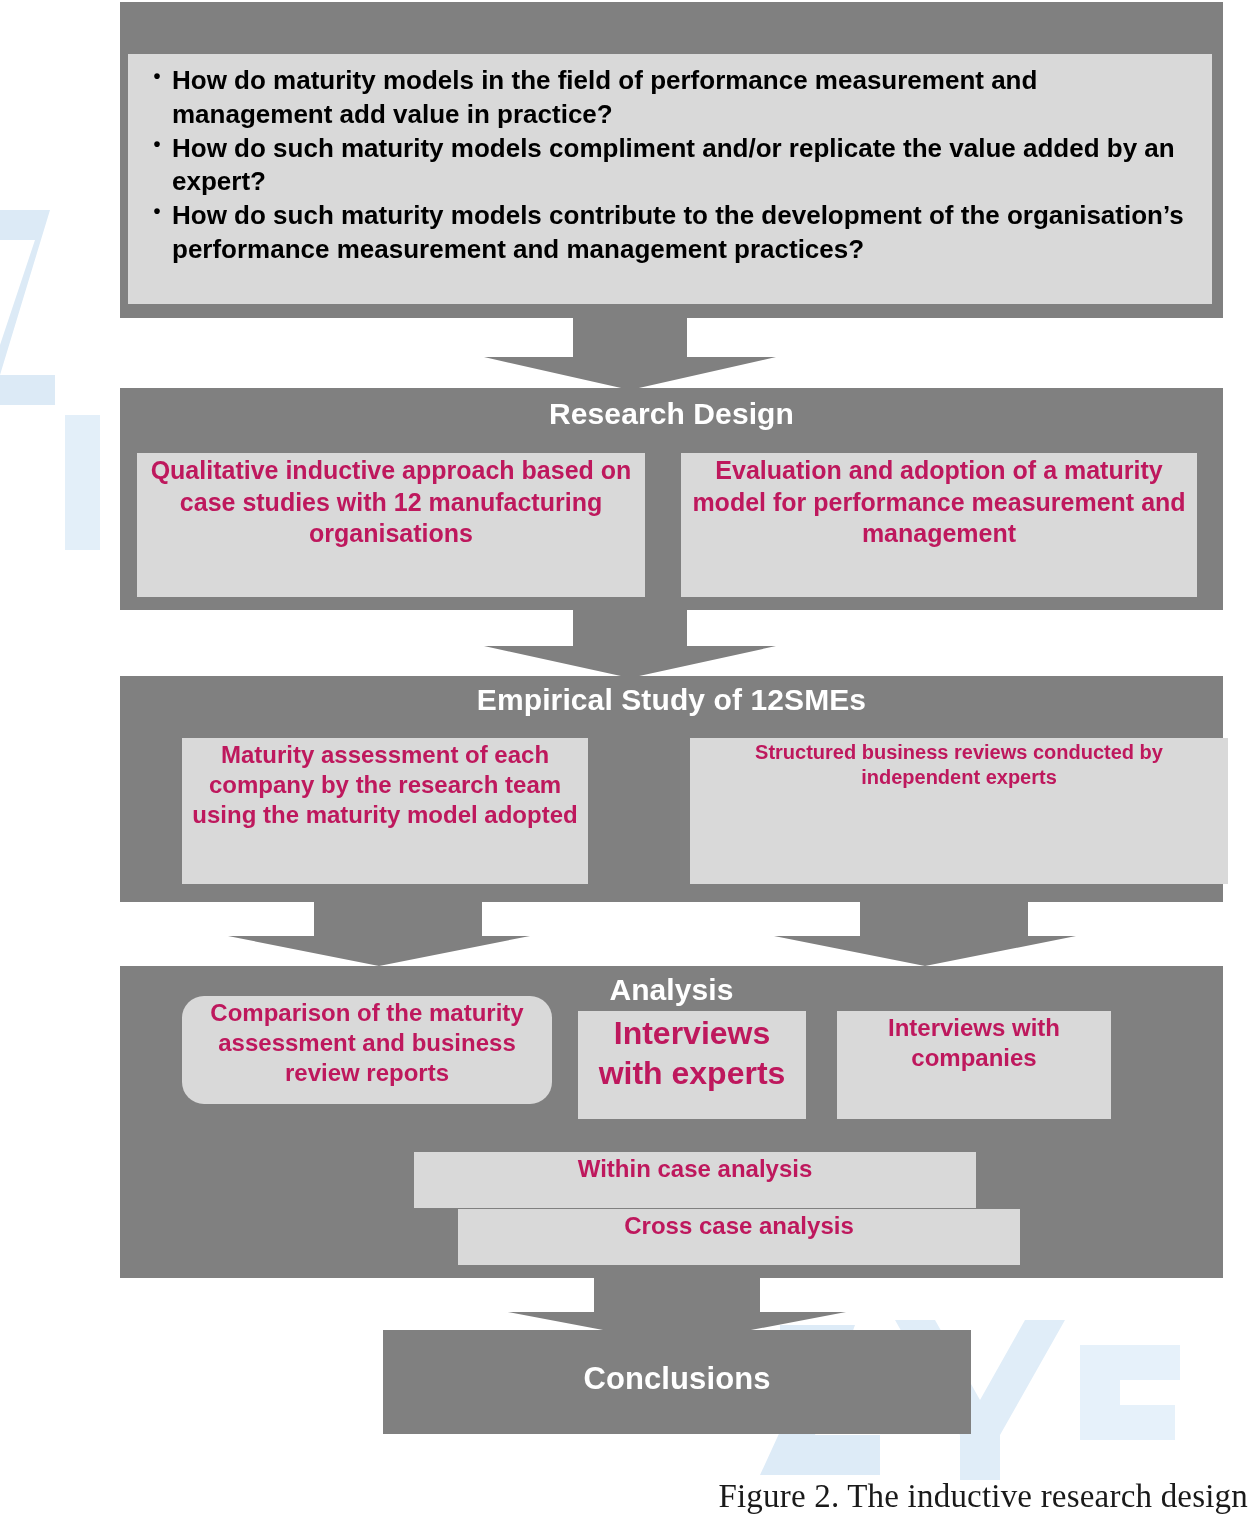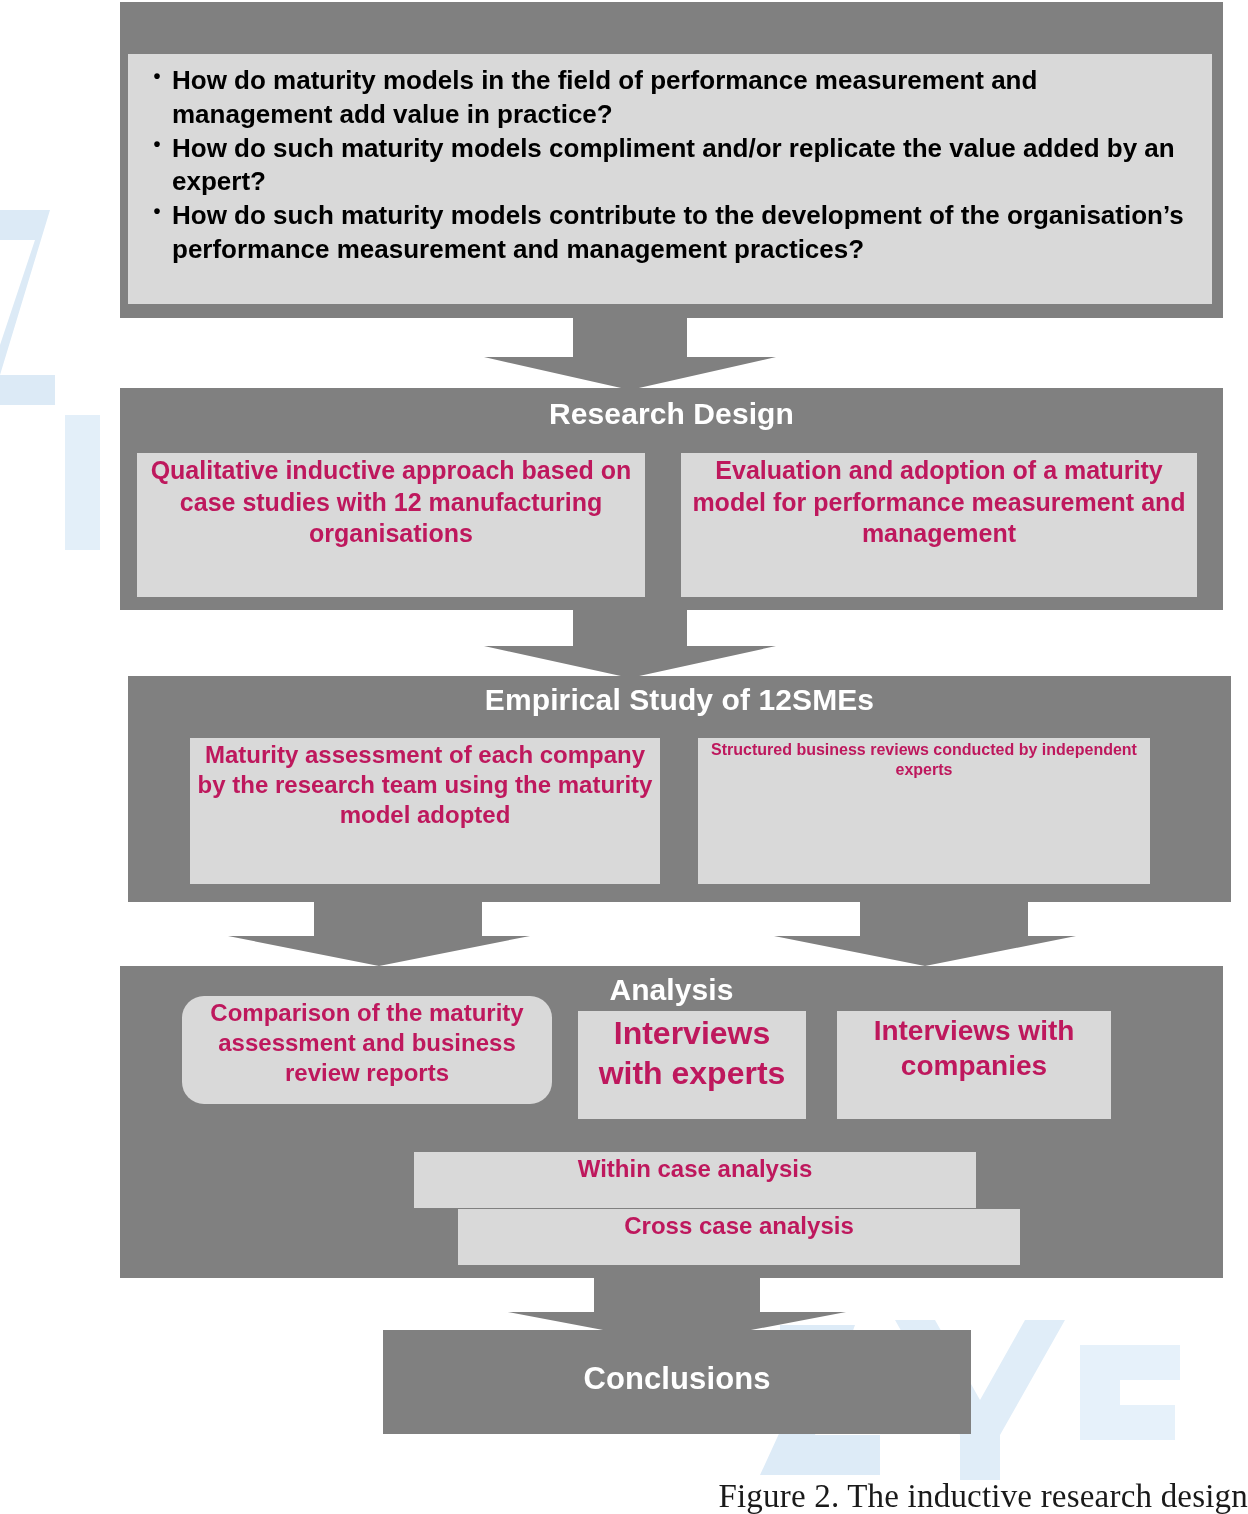"Empirical Study of 12SMEs" div.stage { left: 128px -> 120px }
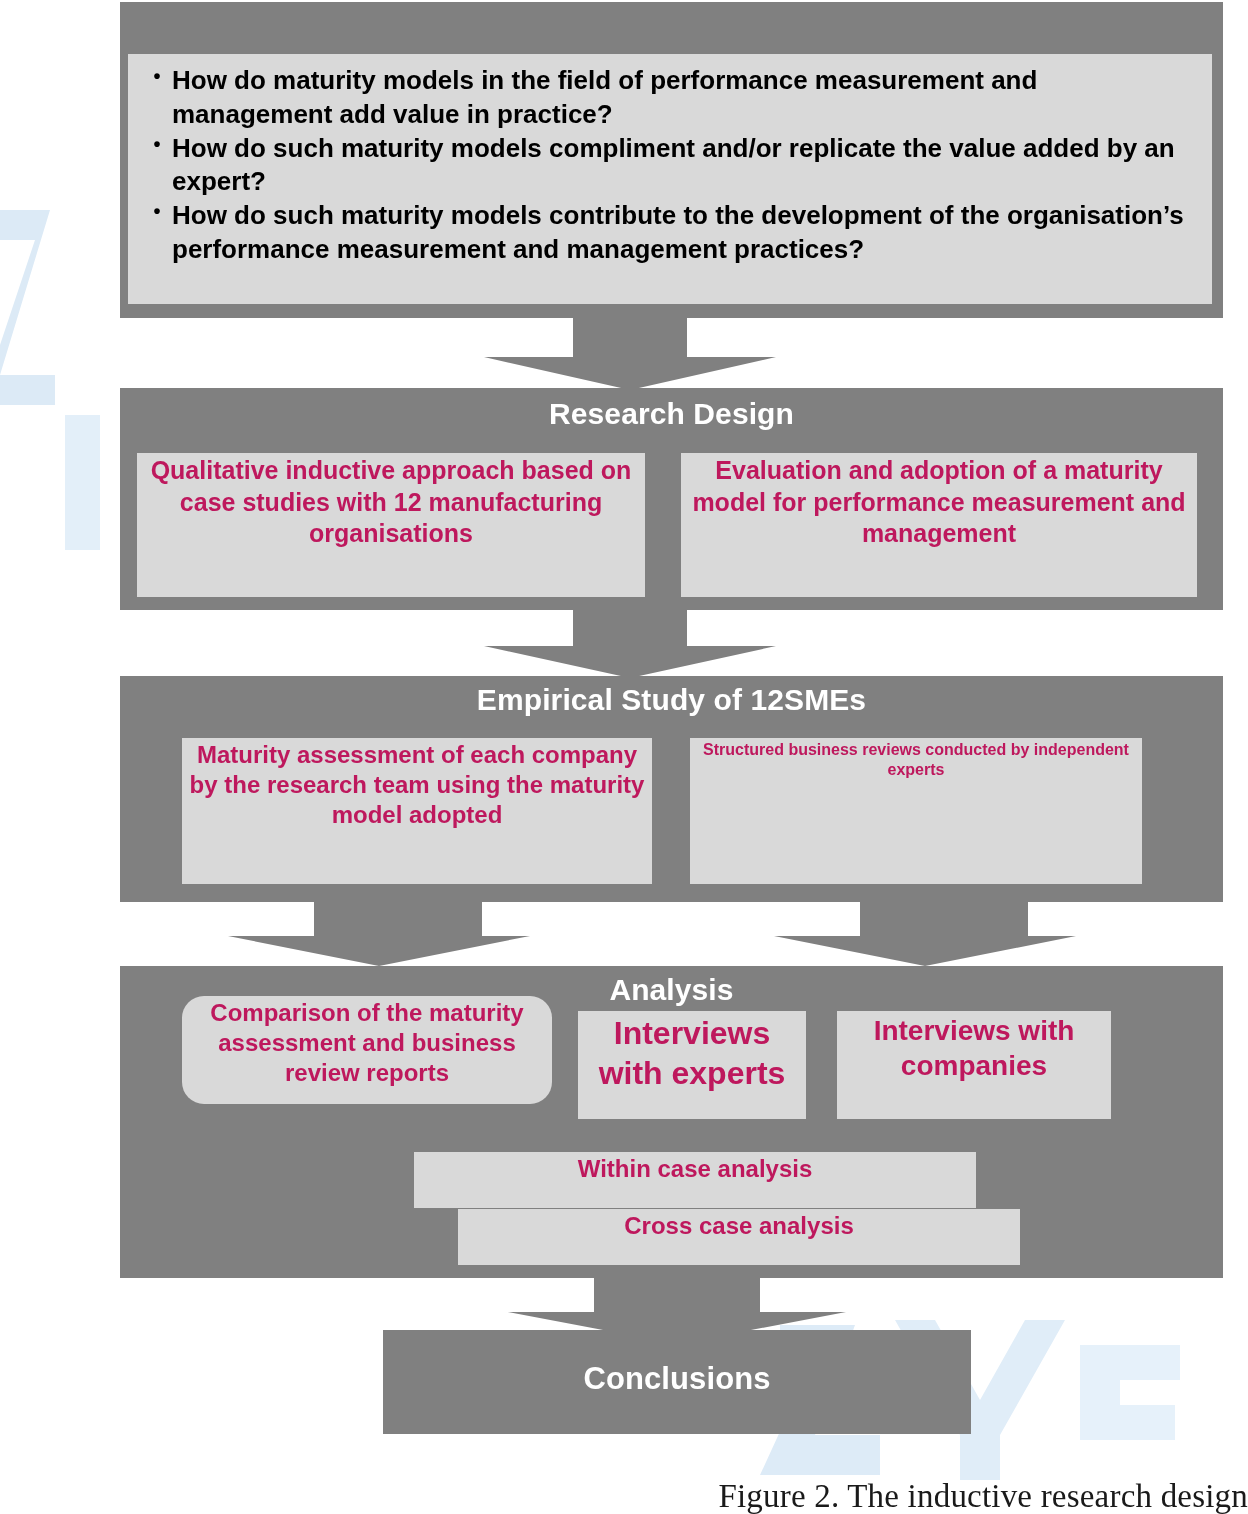"Maturity assessment of each company" div.subbox { width: 470px -> 406px }
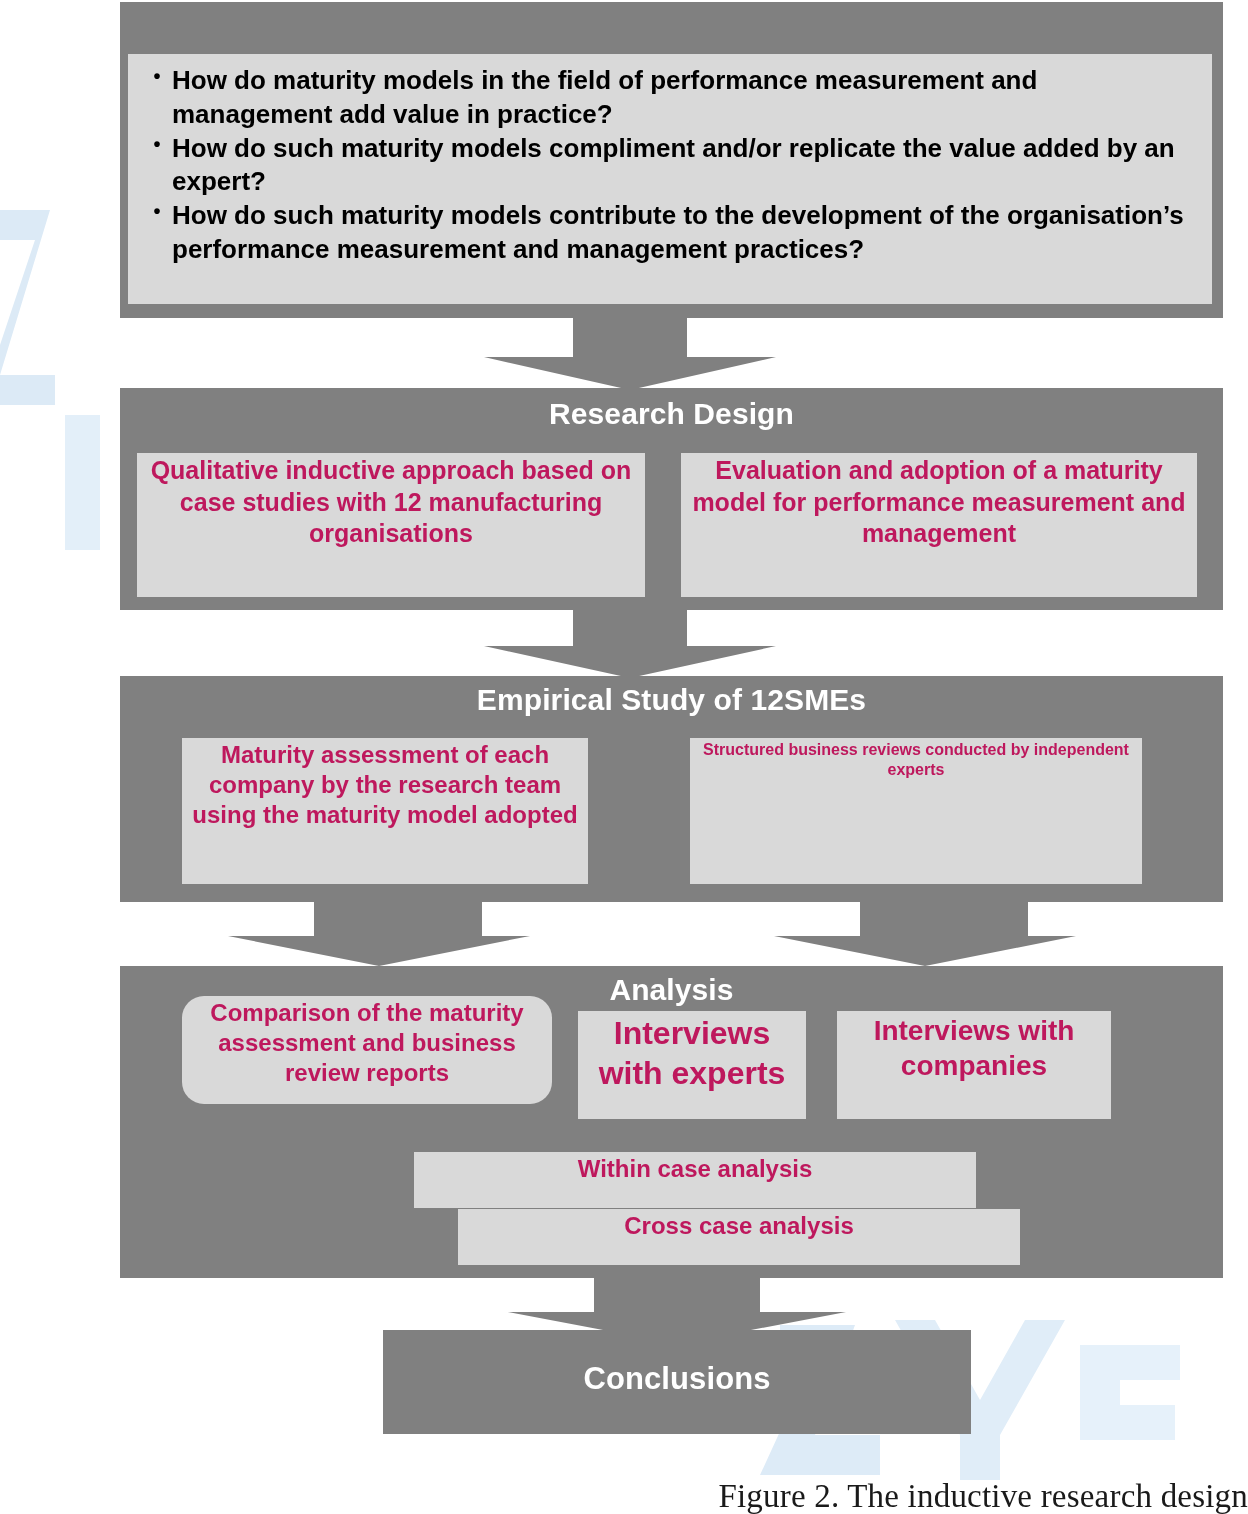"Structured business reviews conducted by" div.subbox { font-size: 16px -> 20px; width: 452px -> 538px }
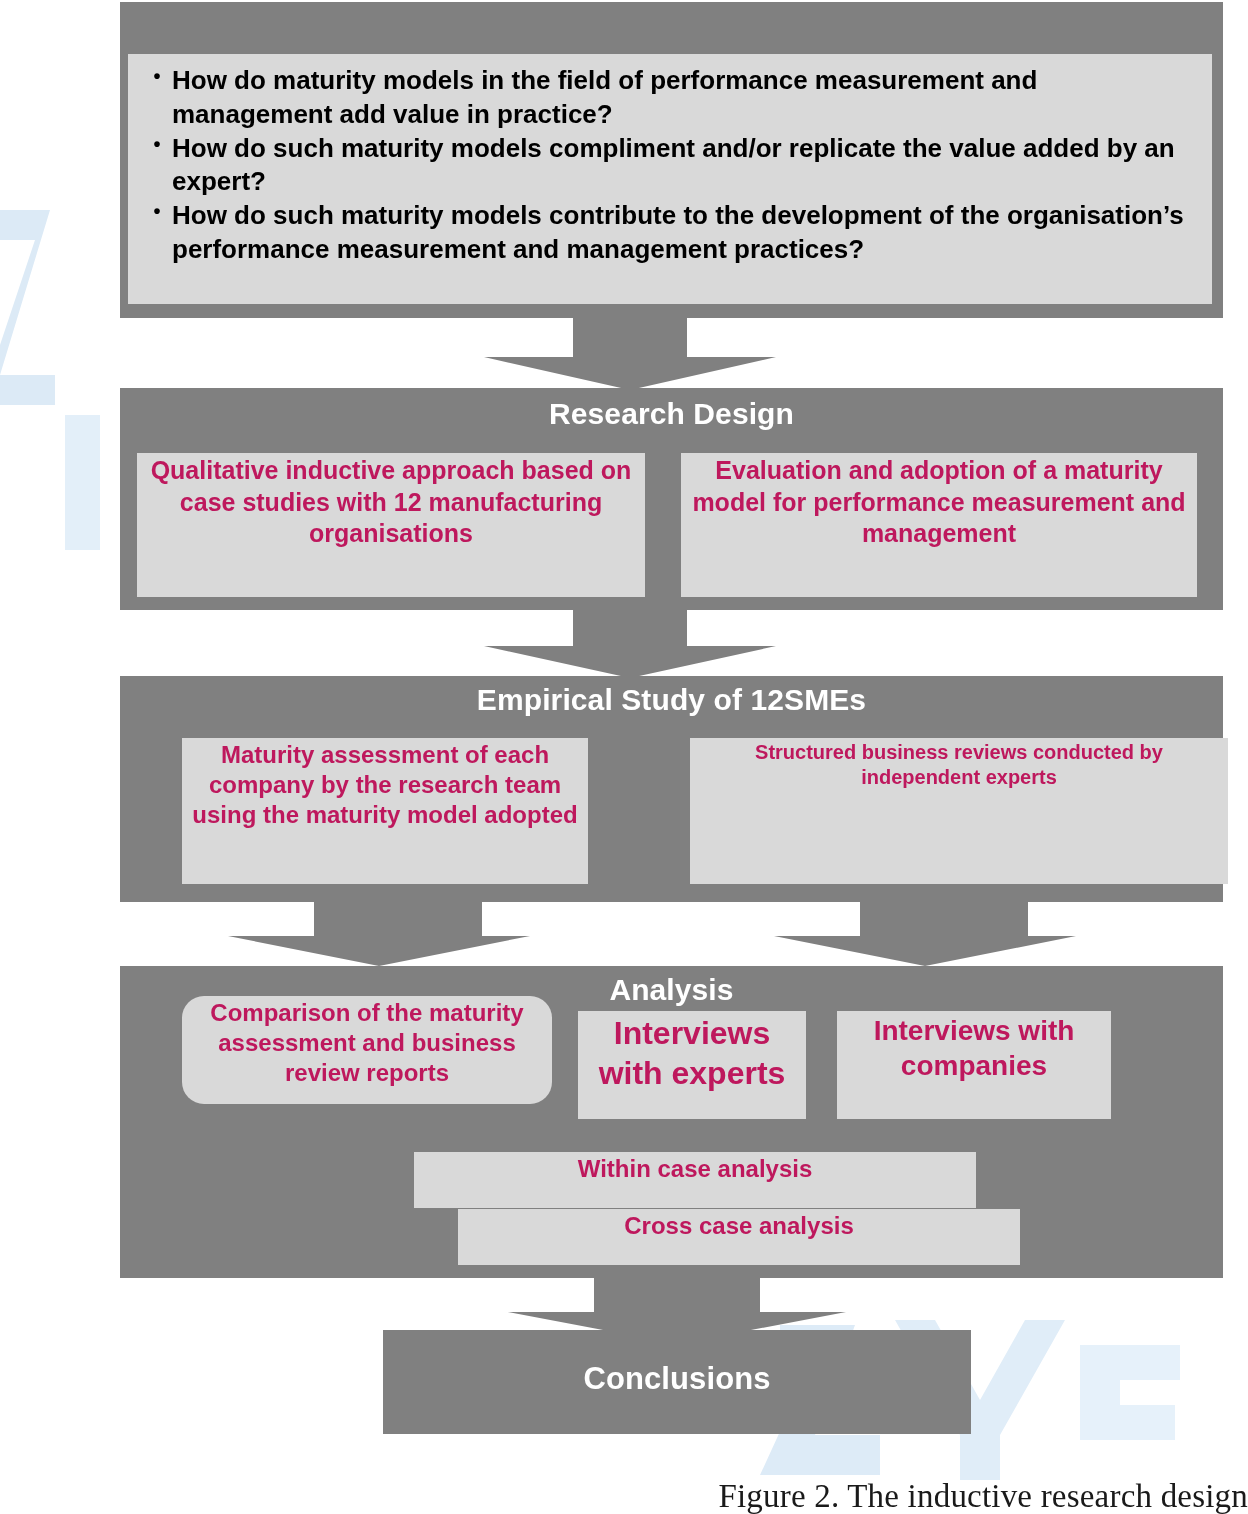"Interviews with companies" div.subbox { font-size: 28px -> 24px }
